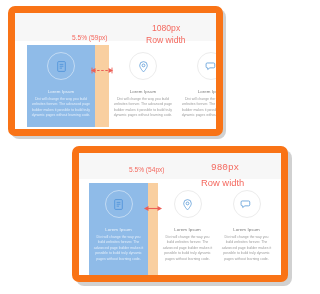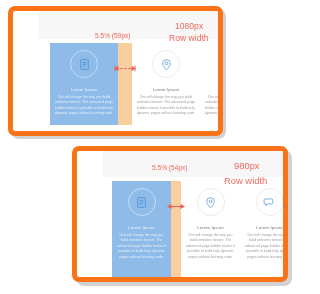"1080px" .window { border: 5px solid #f97316 -> 7px solid #f97316; padding-left: 25px -> none }
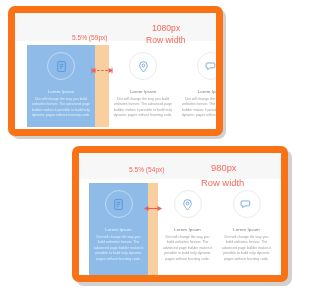"980px" #annot-rowpx-bottom { font-family: none -> Liberation Mono, monospace }
